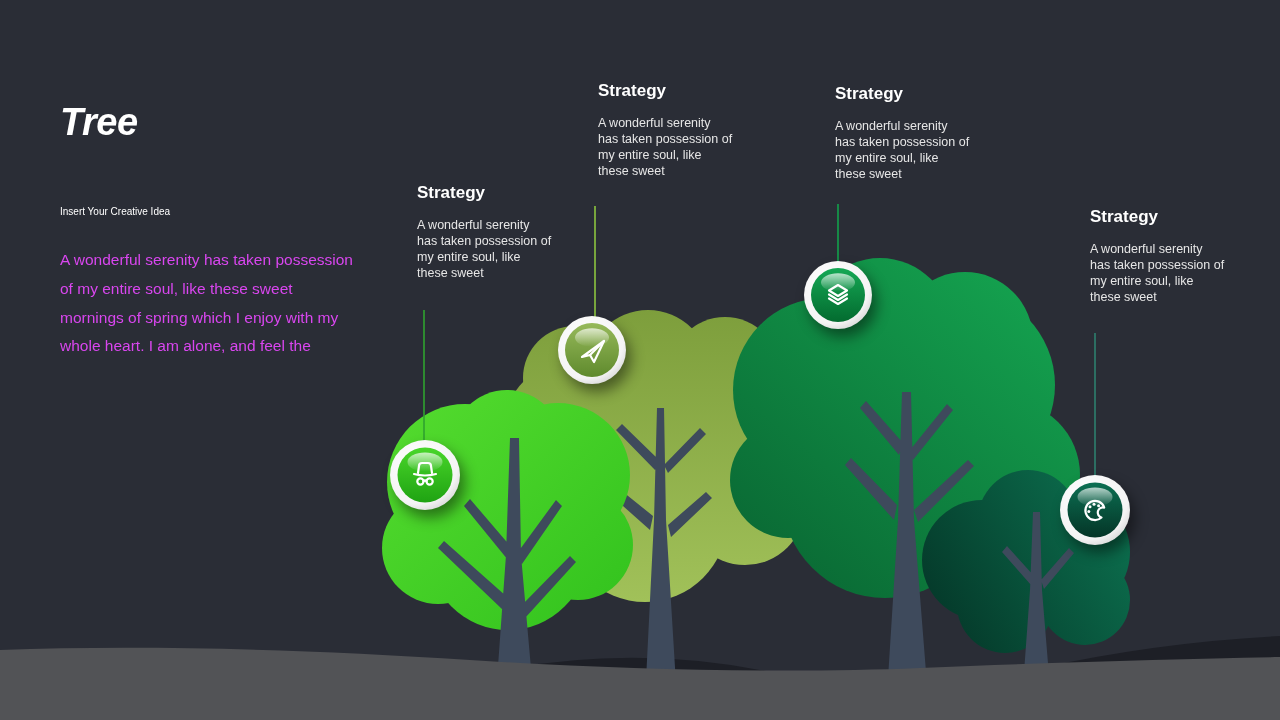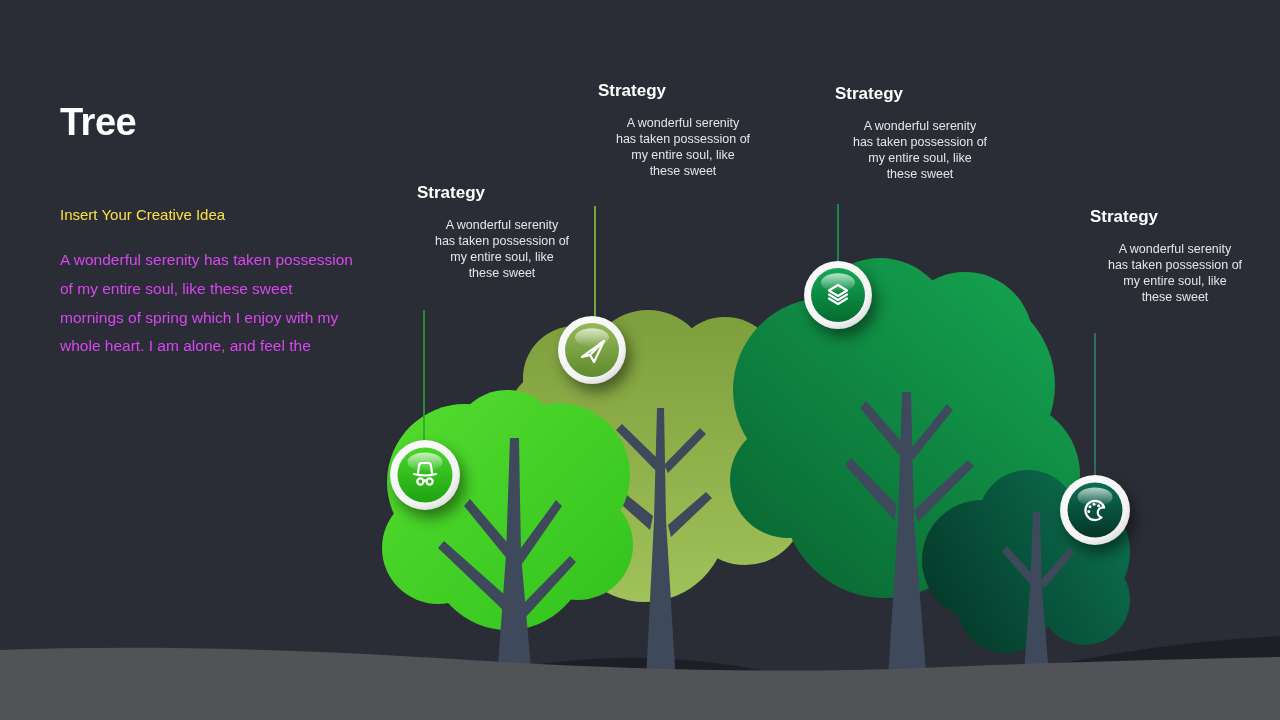"Tree" .title-block h1 span { font-style: none -> italic }
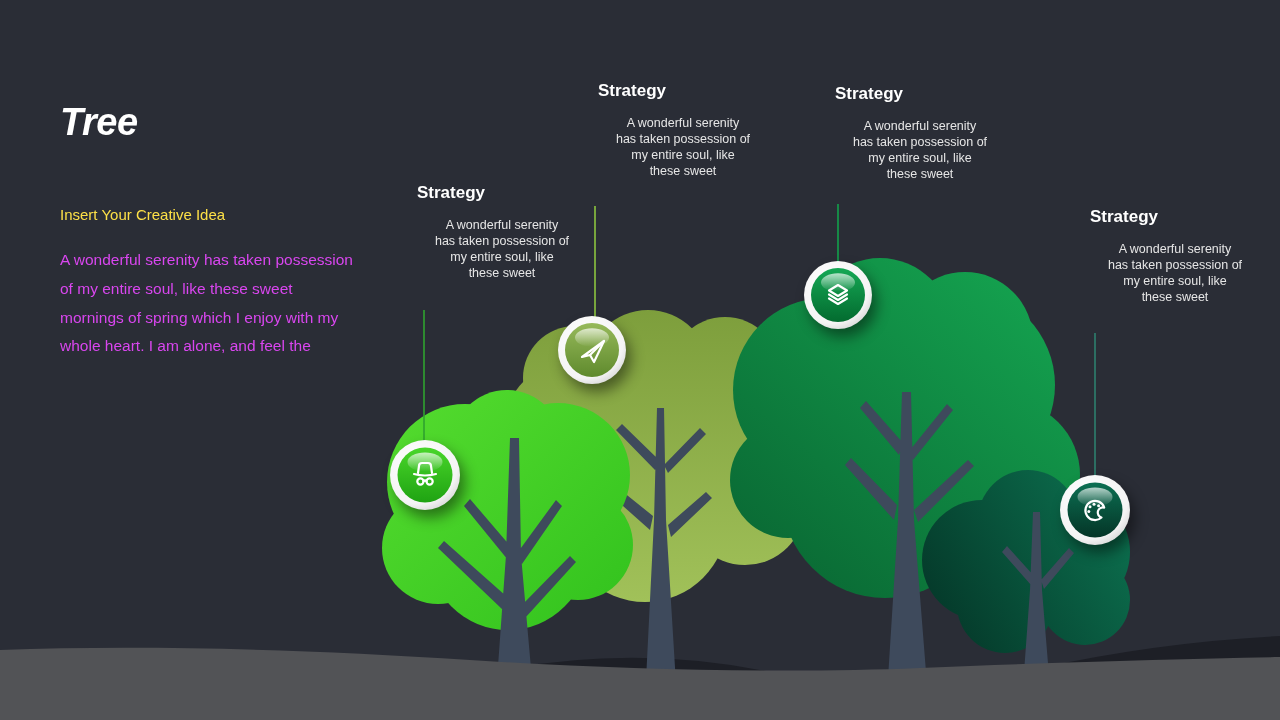"A wonderful serenity" .strategy p { text-align: center -> none }
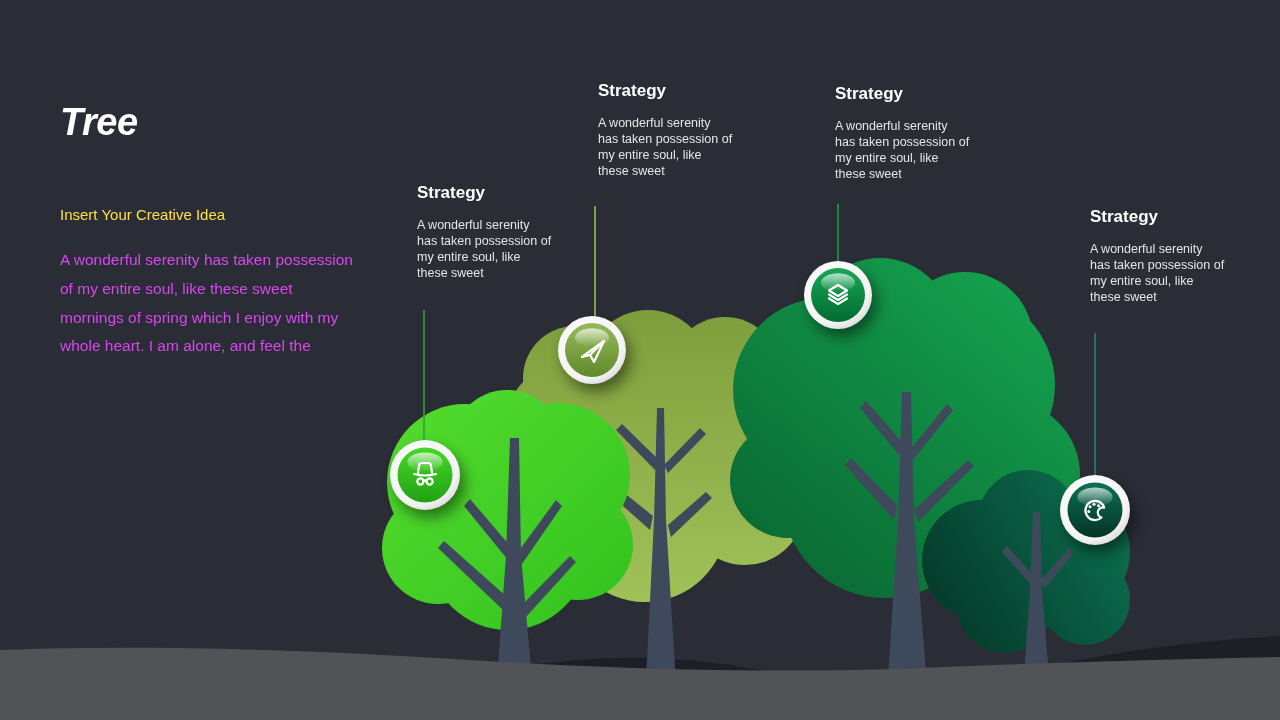"Insert Your Creative Idea" .subtitle { color: #fde047 -> #ffffff; font-size: 15px -> 10px }
